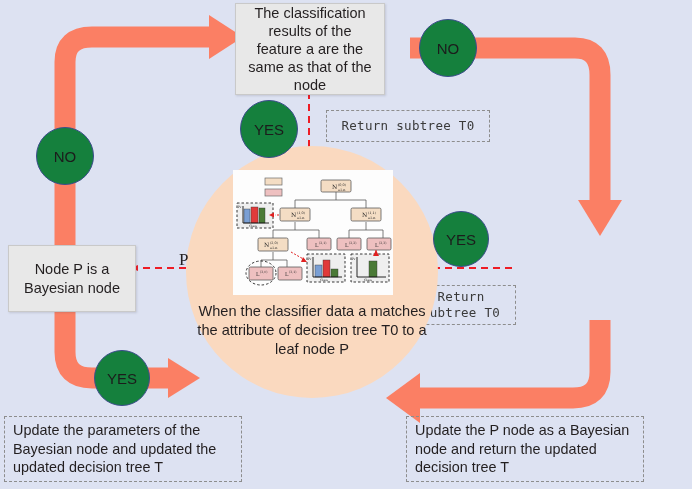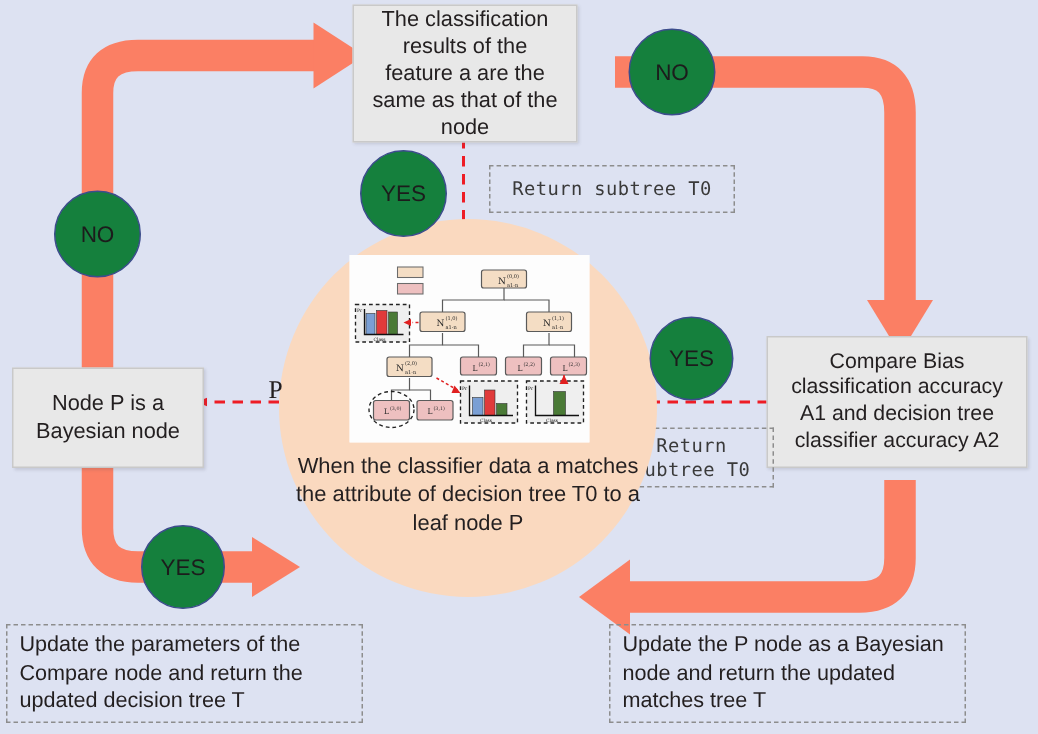"Compare Bias classification accuracy A1" div.gbox { html: <div> <span>Compare Bias classification accuracy A1 and decision tree classifier accuracy A2</span> </div> -> none }
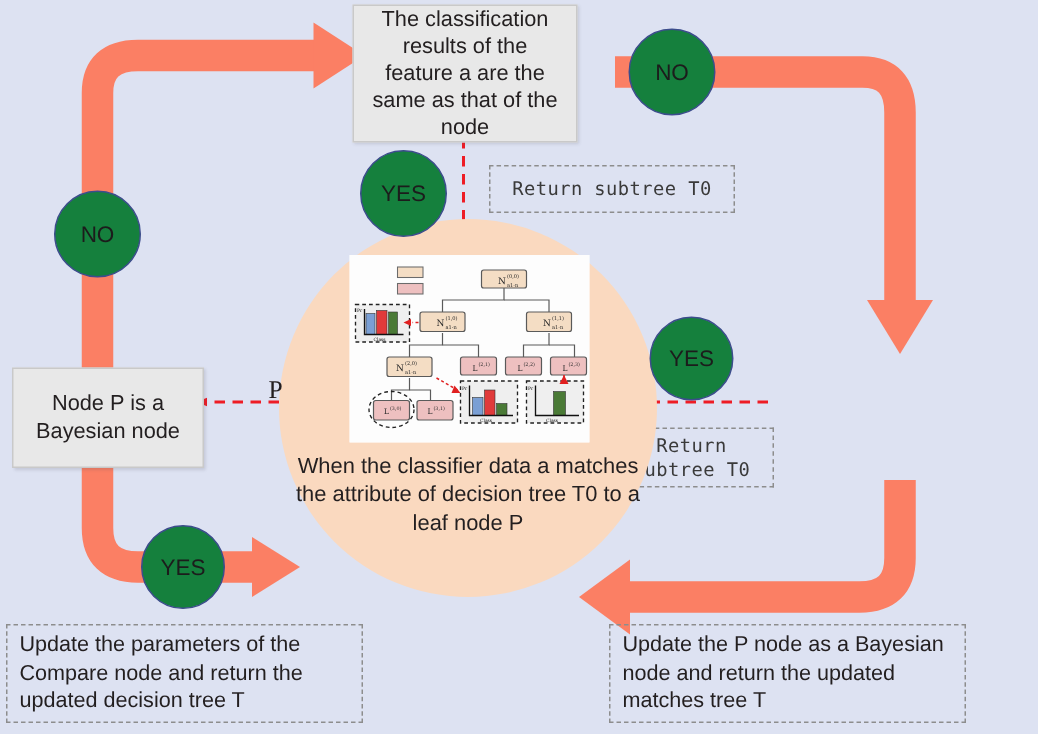"Update the parameters of the" span { text: Compare node and return -> Bayesian node and updated }
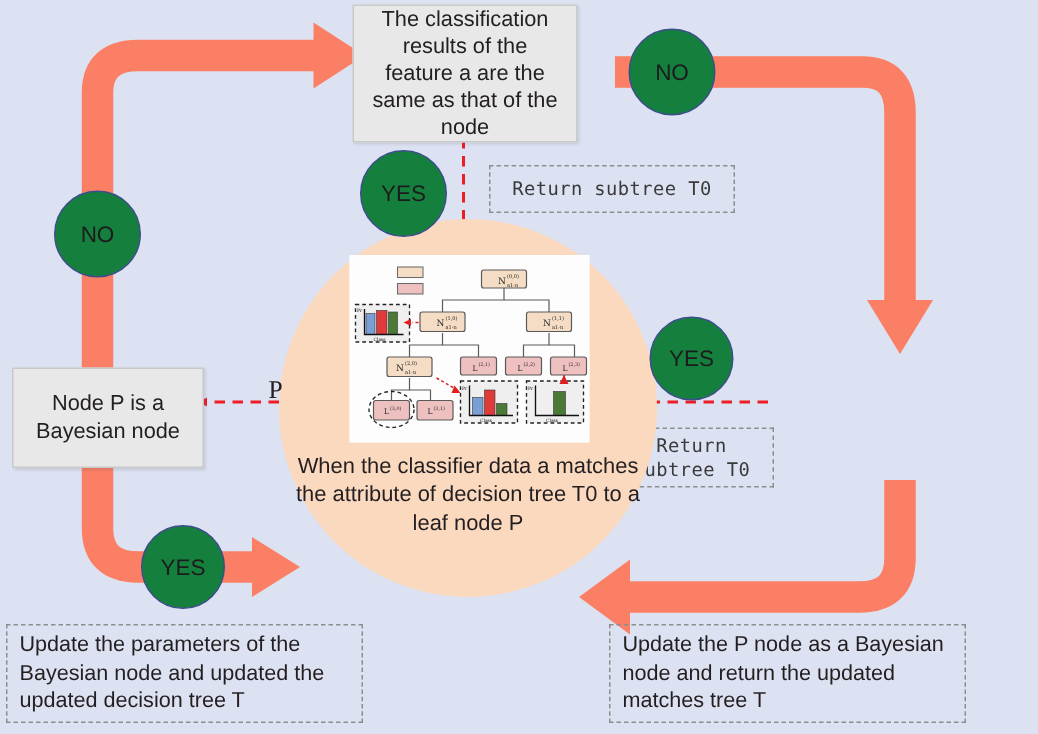"Update the P node as" span { text: matches -> decision }
